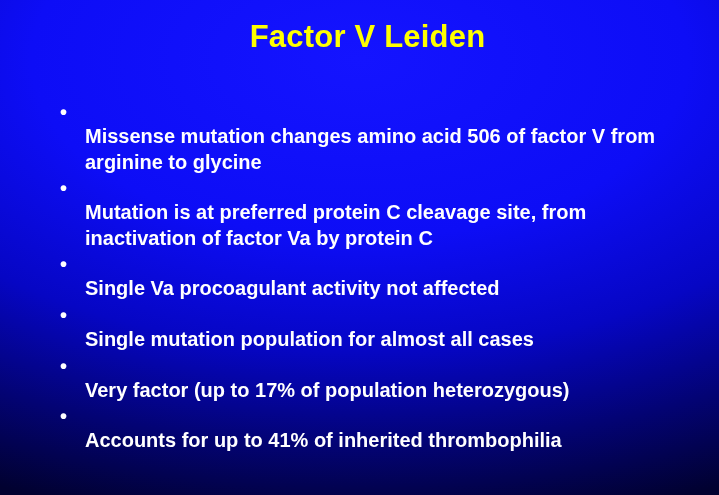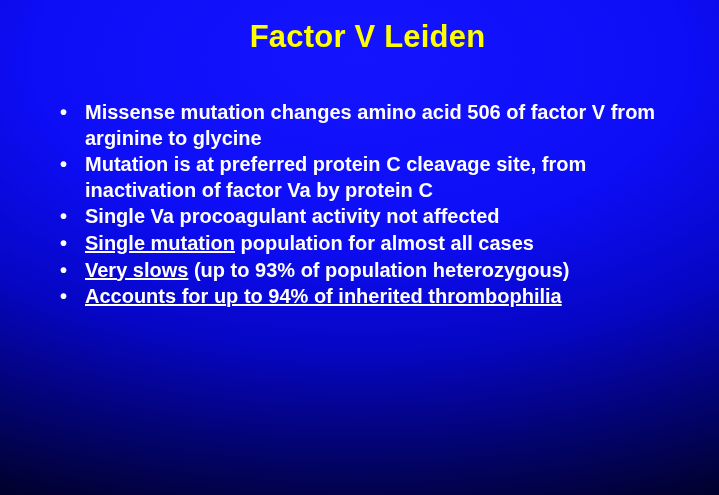"Missense mutation changes amino acid" .bullet-text { margin-top: none -> 24px }
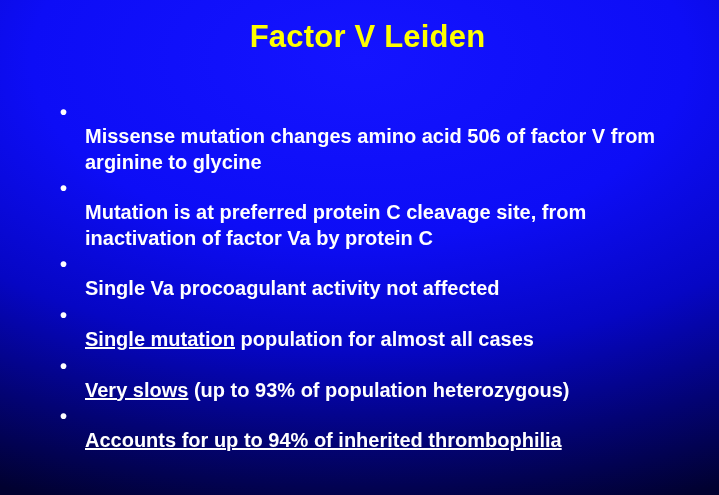"Single mutation" .u { text-decoration: underline -> none }
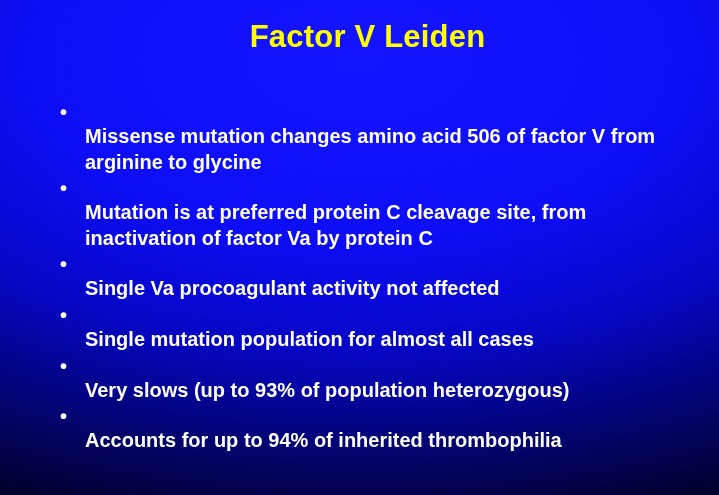"Very slows" span.u { text: slows -> factor }
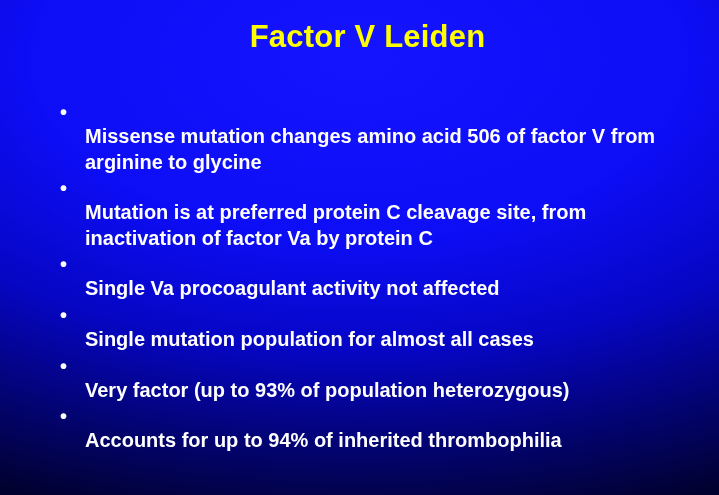"(up to 93% of population" span { text: 93% -> 17% }
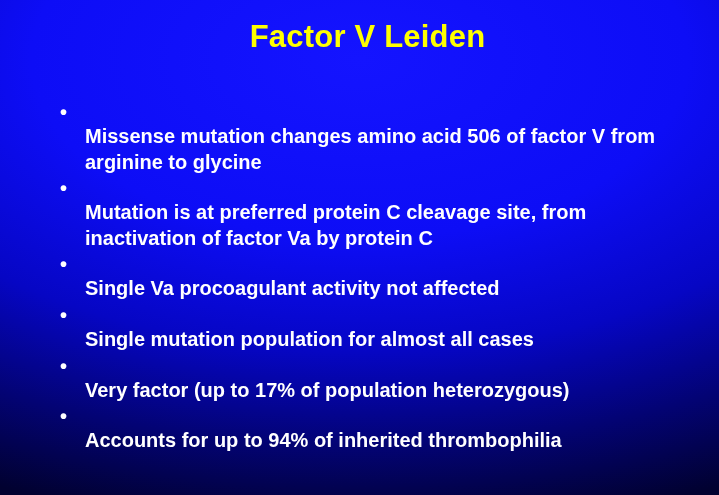"Accounts for up to 94%" span.u { text: 94% -> 41% }
